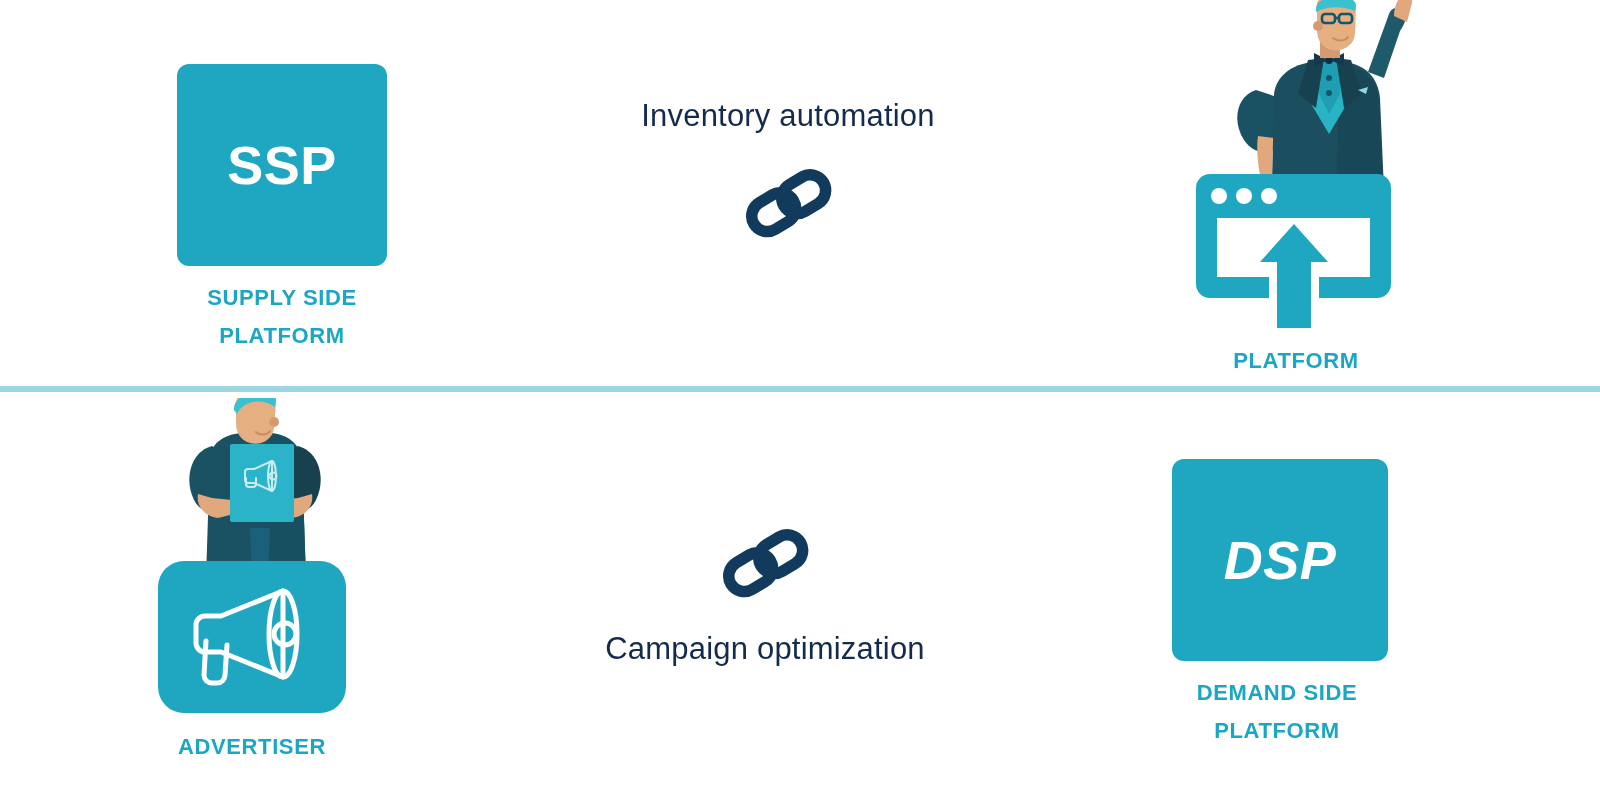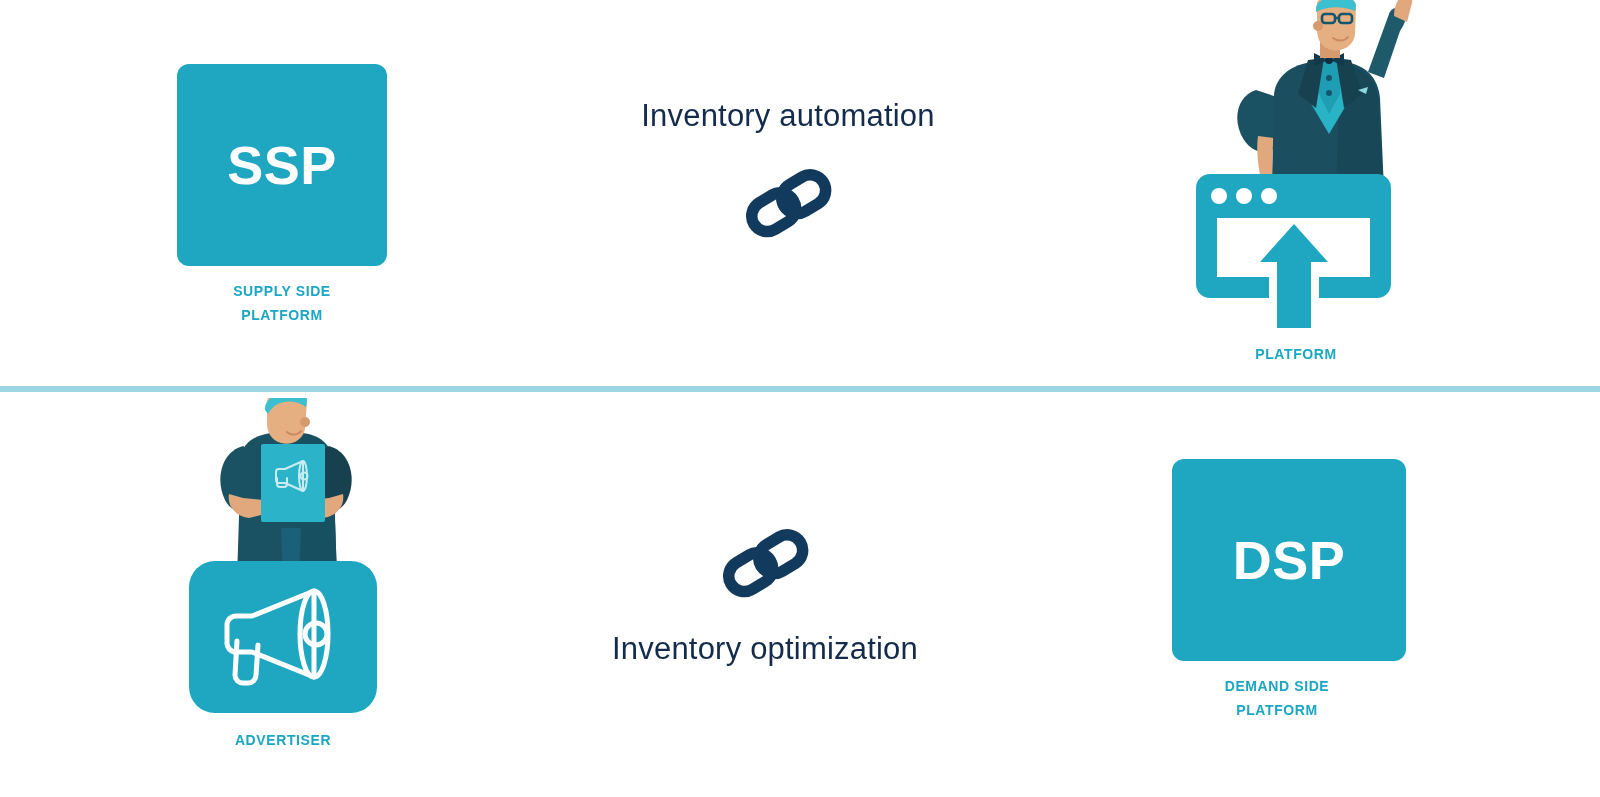"SUPPLY SIDE" .node-label { font-size: 14px -> 22px }
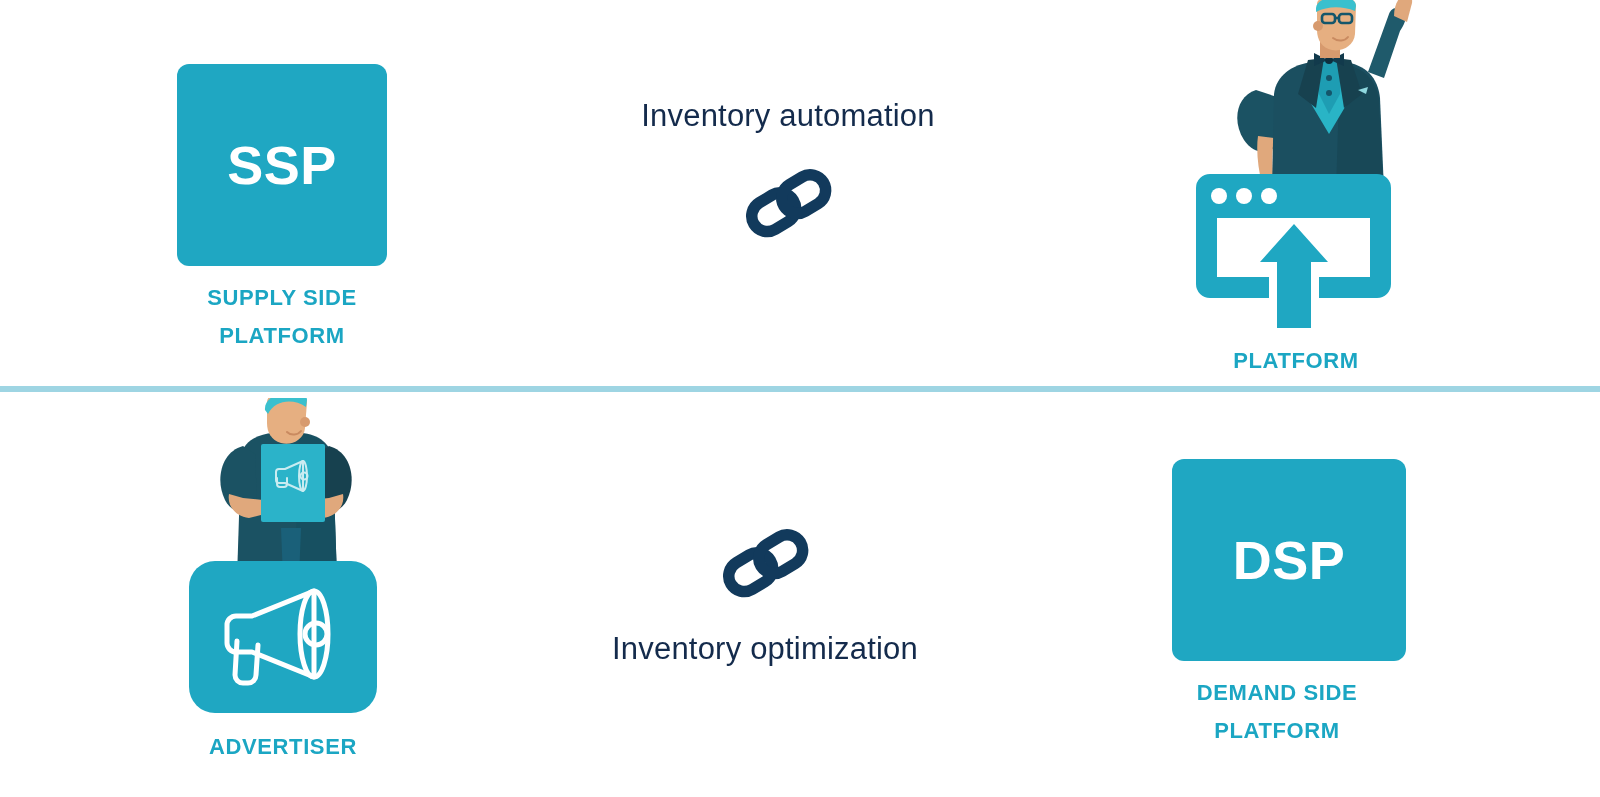"DSP" #dsp-card { font-style: none -> italic; width: 234px -> 216px }
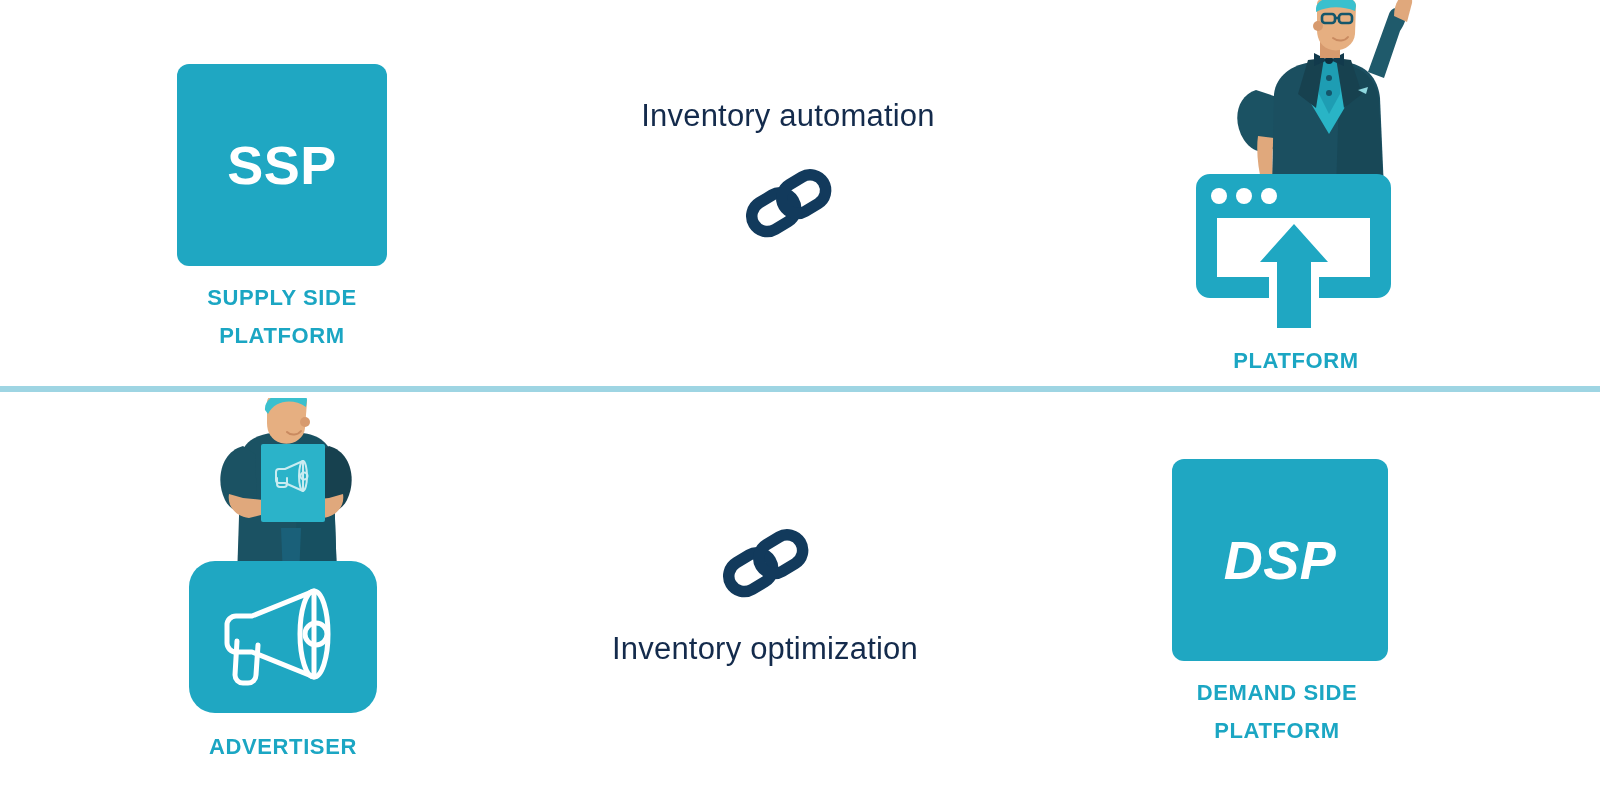"Inventory optimization" div.center-text { text: Inventory -> Campaign }
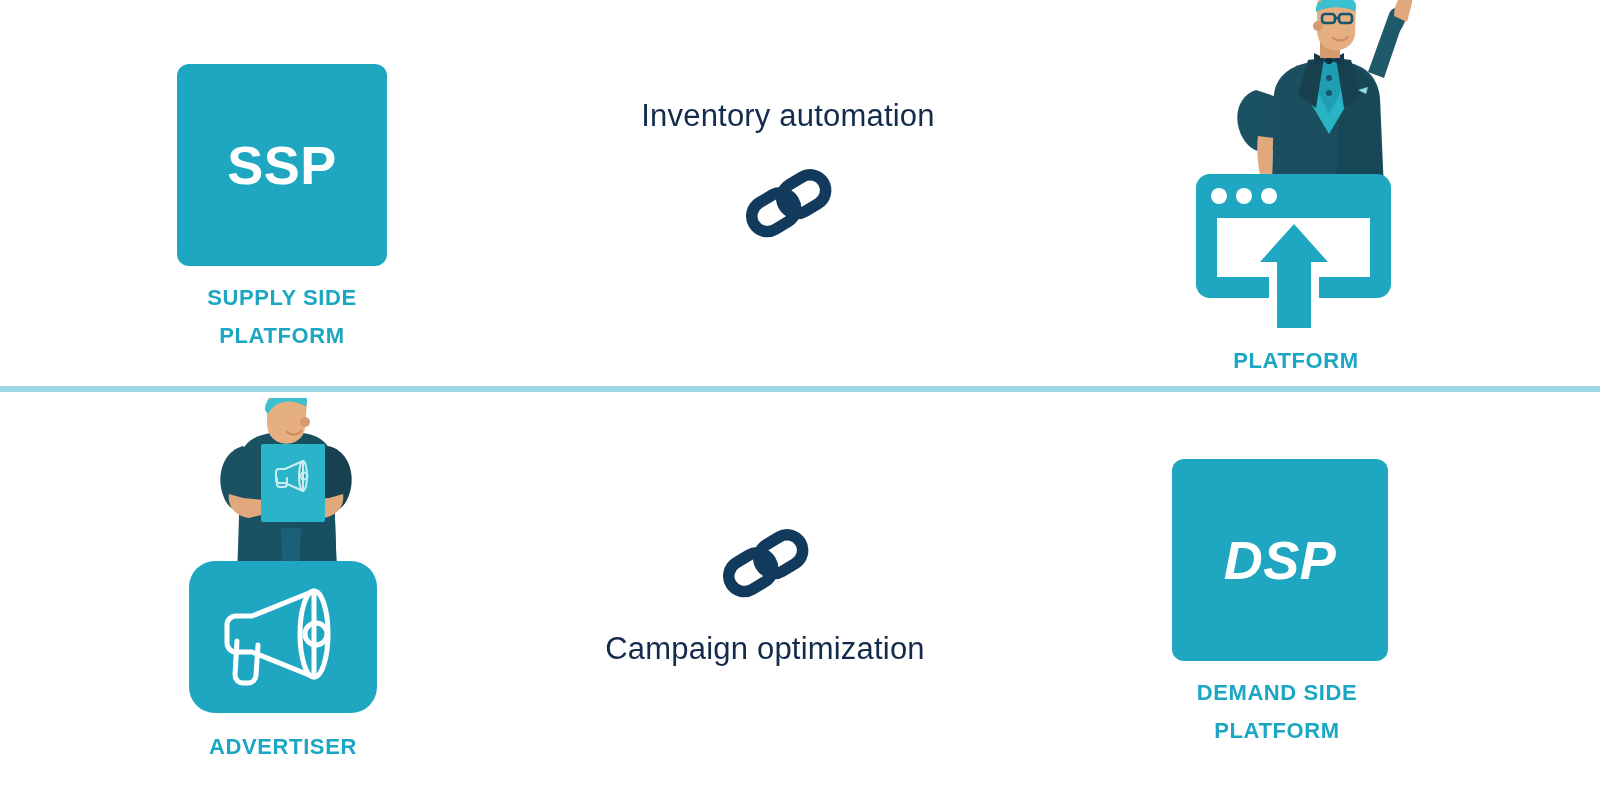"ADVERTISER" #advertiser-node { left: 183px -> 152px }
